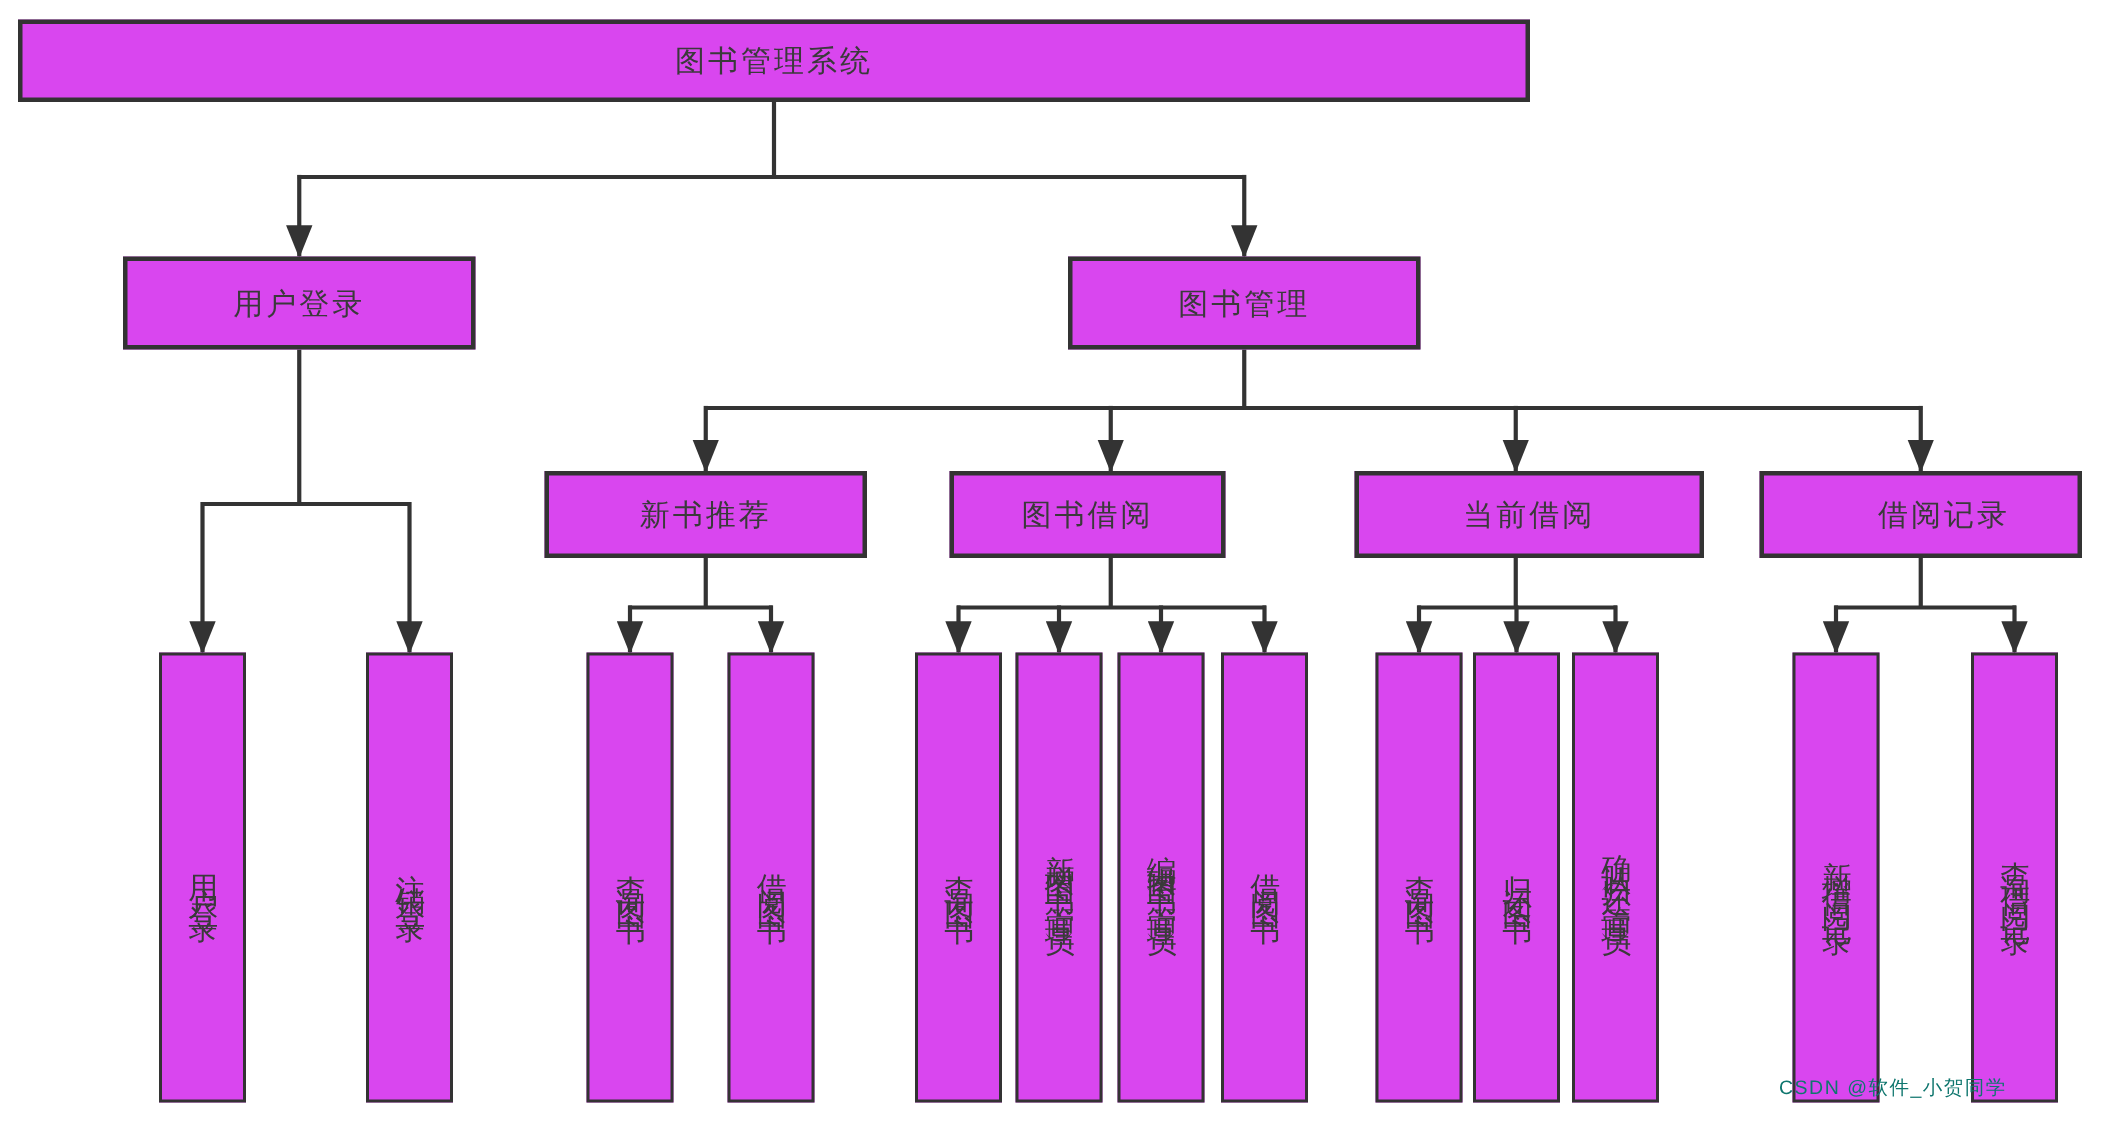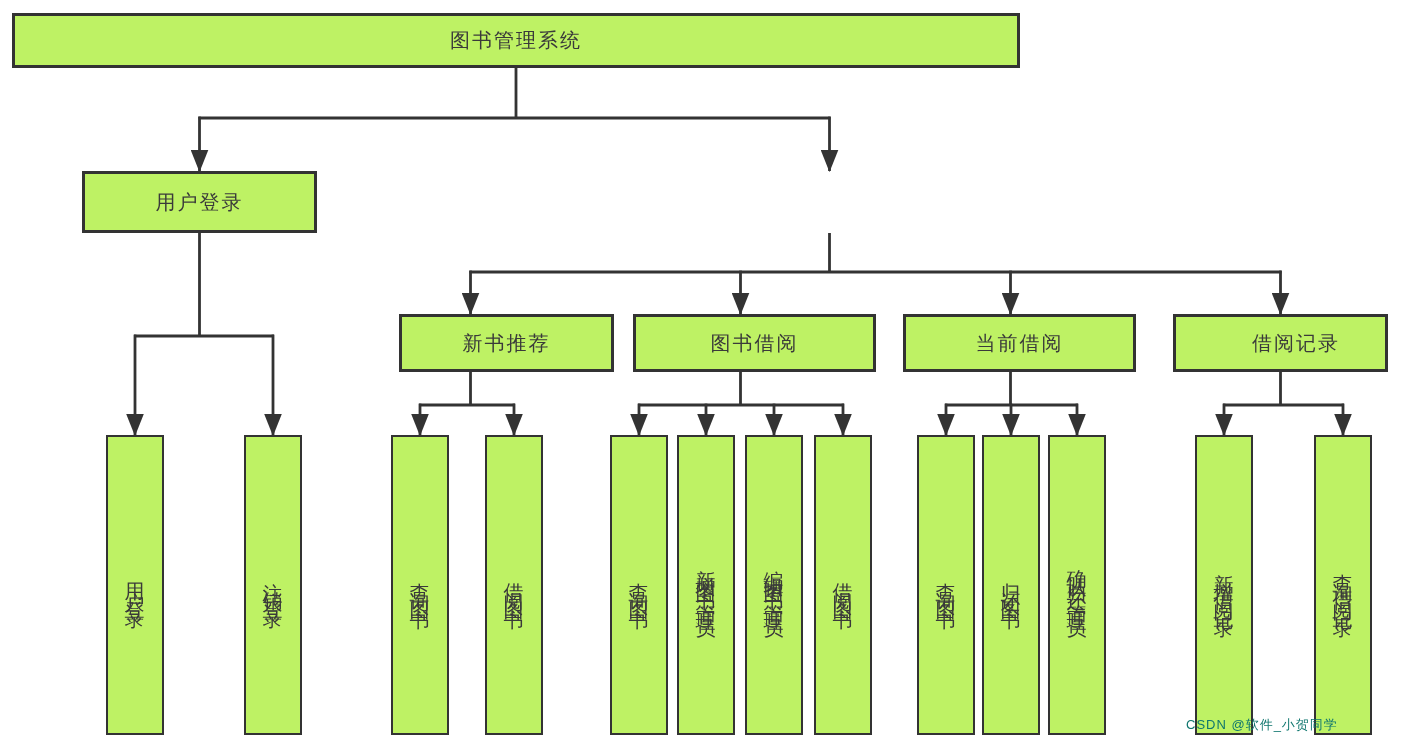"图书管理系统" .box { background: #bef264 -> #d946ef }
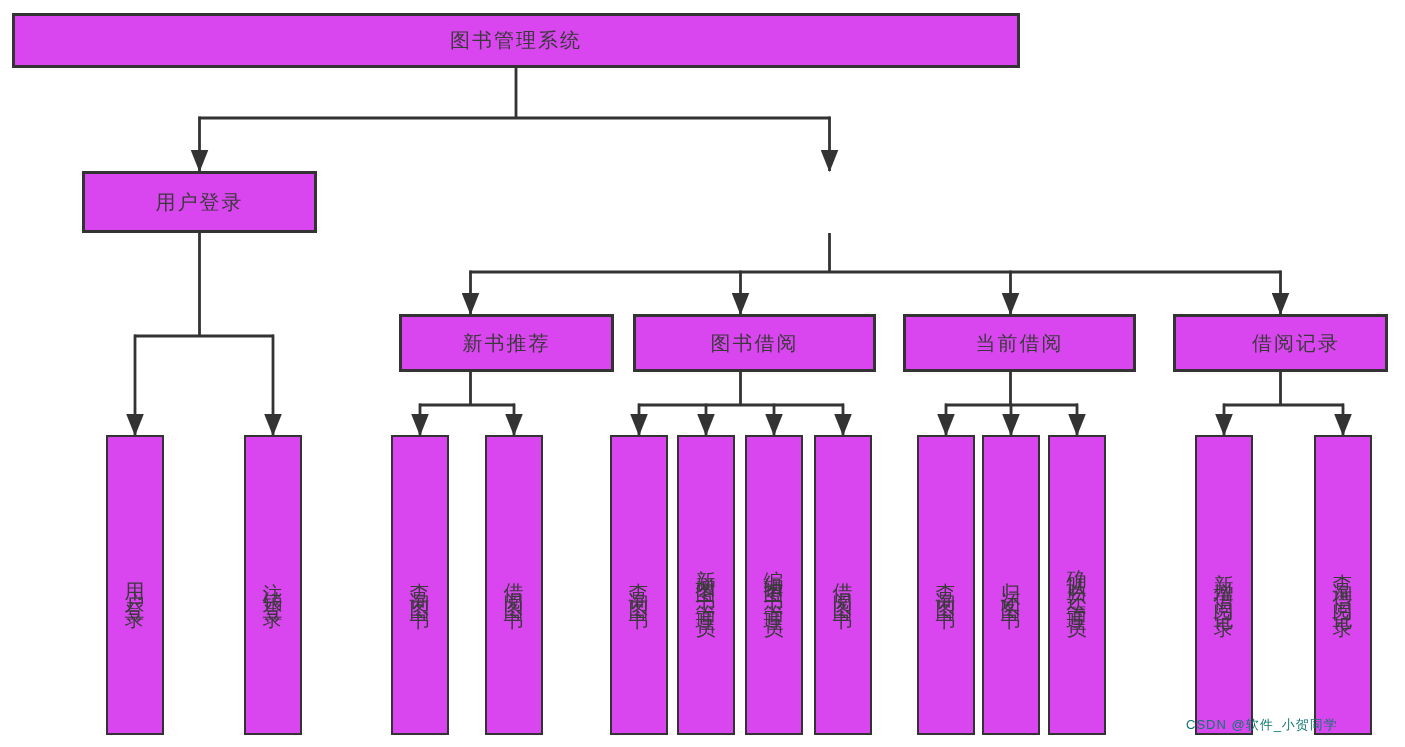"图书管理" div.box { html: none -> <div> <span>图书管理</span> </div> }
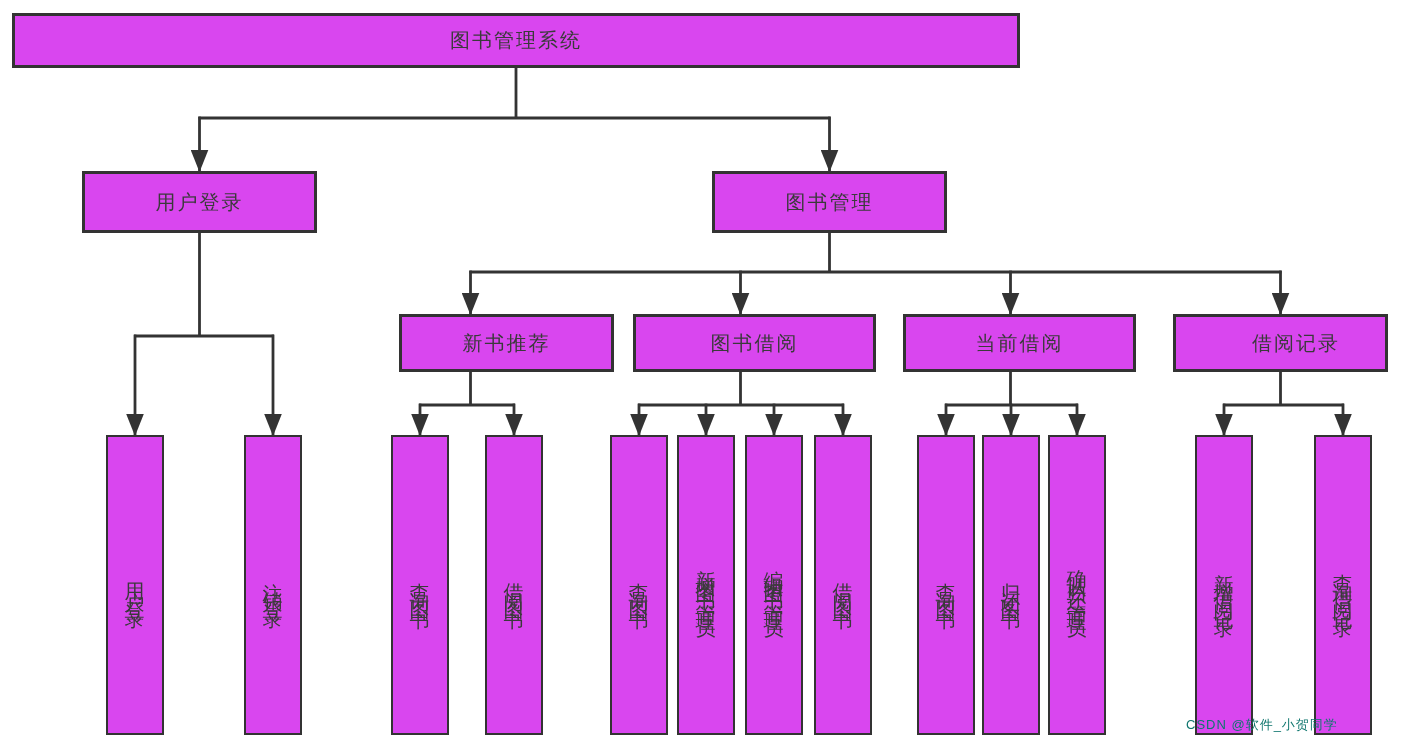"新书推荐" .n-new-book { margin-left: 36px -> none }
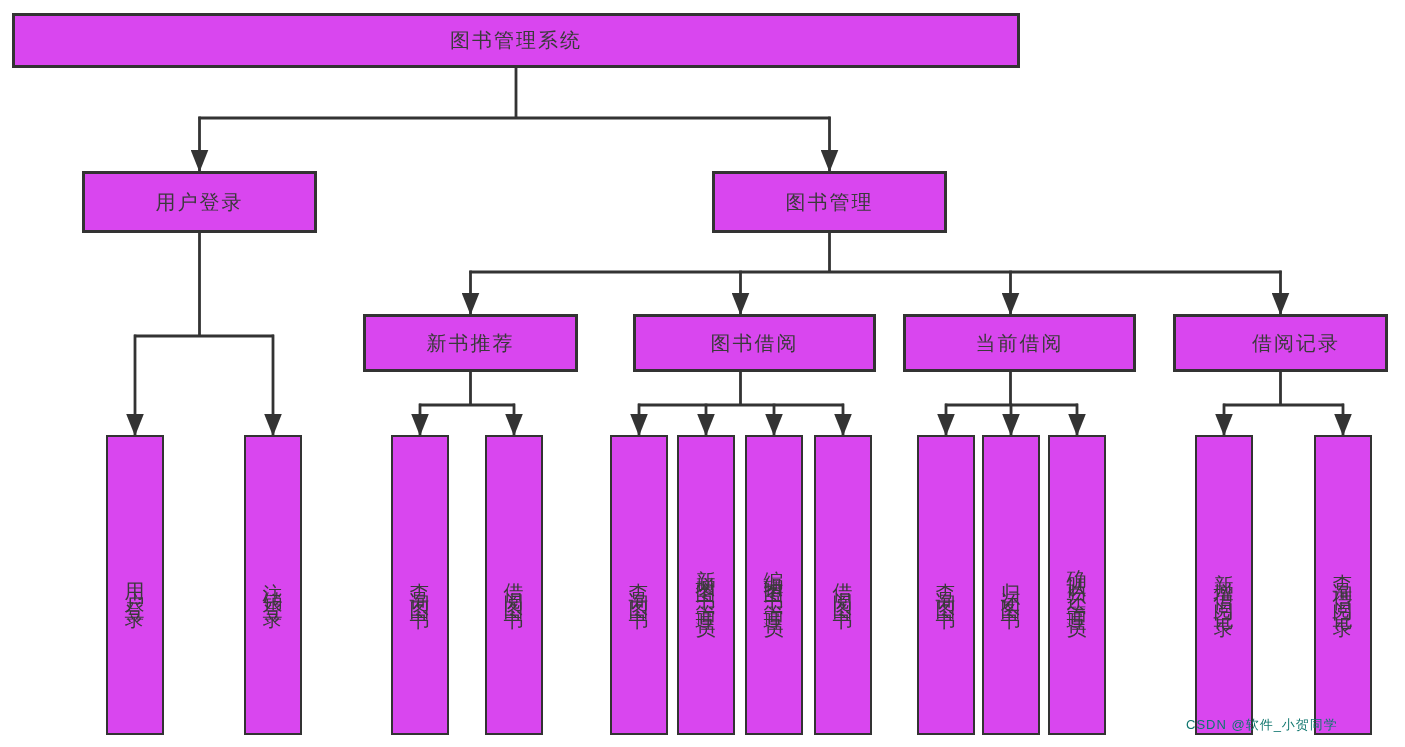"图书借阅" .n-book-borrow { width: 243px -> 184px }
